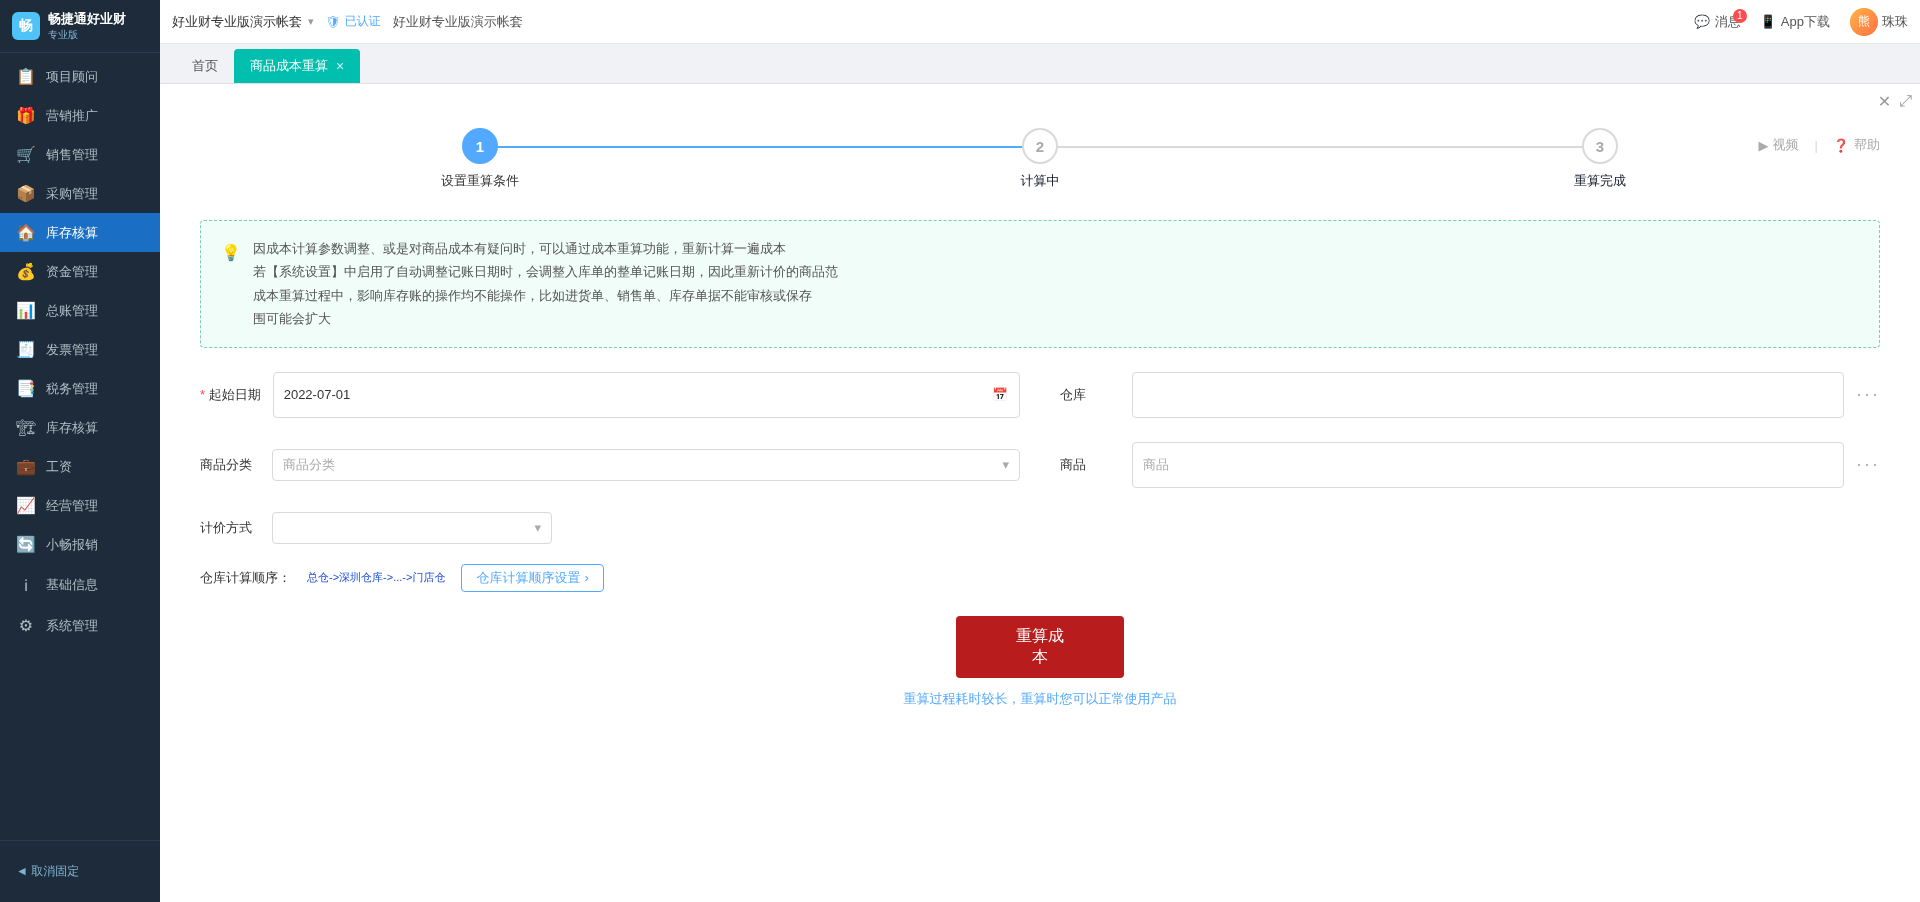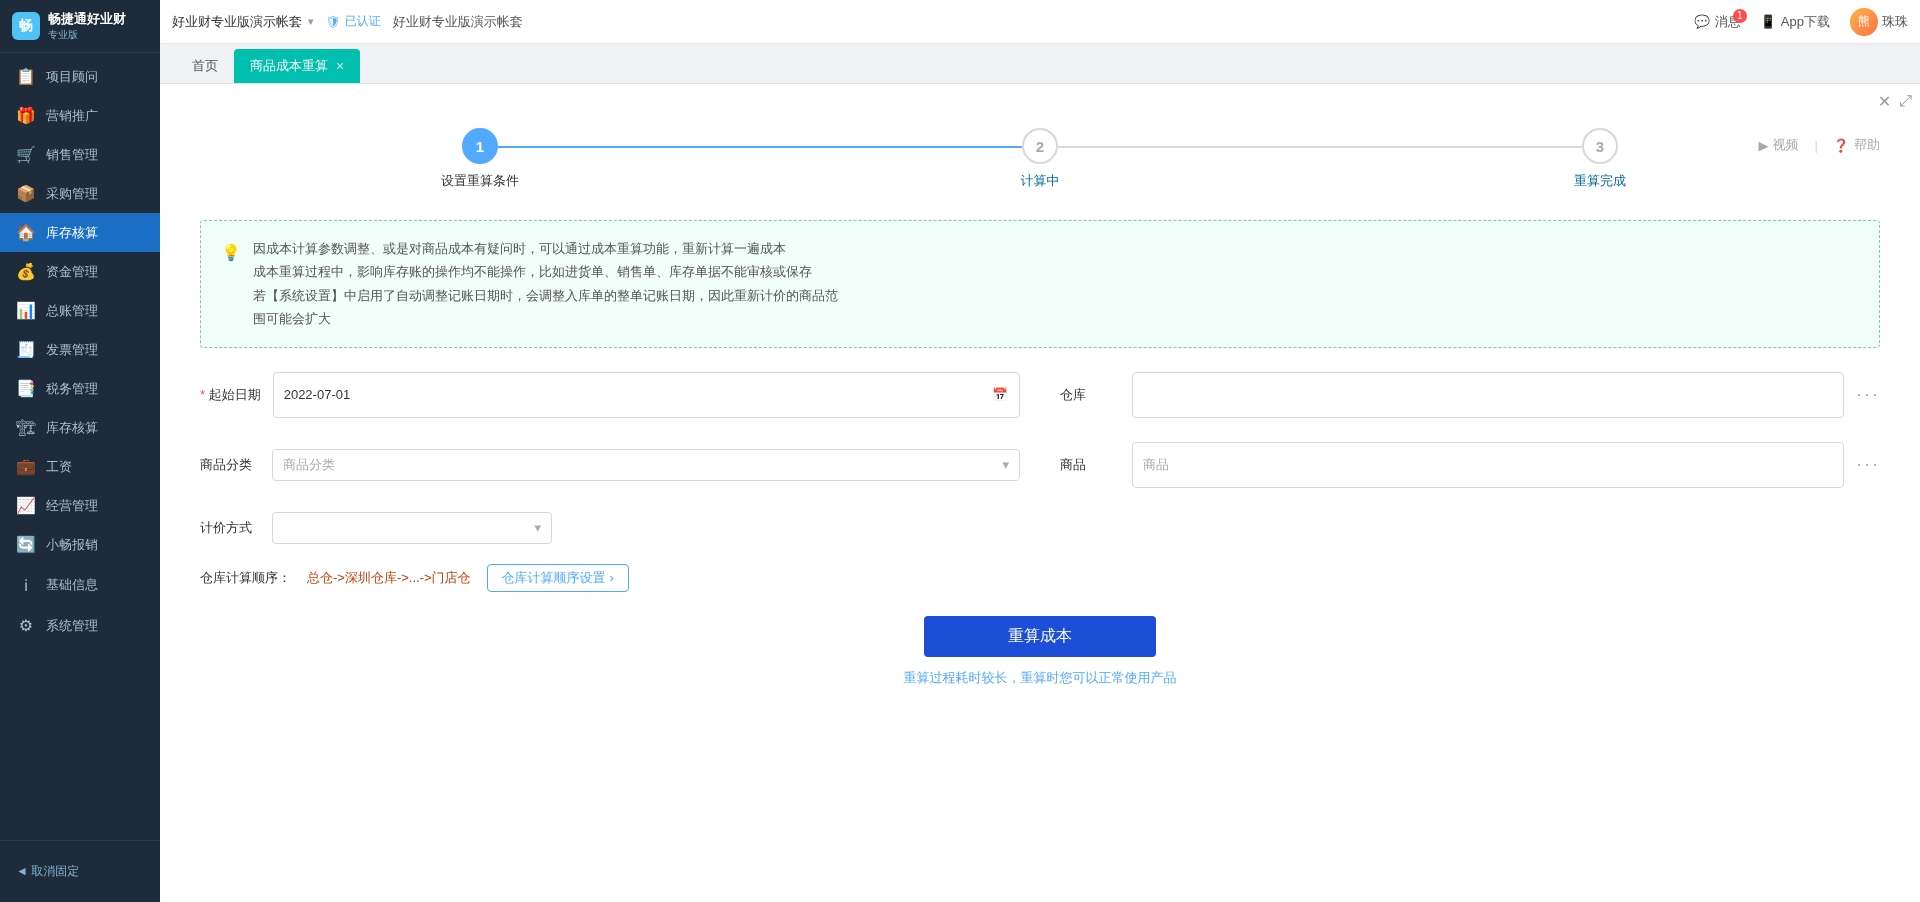"计算中" .step-label.inactive { color: #0369a1 -> #0f172a }
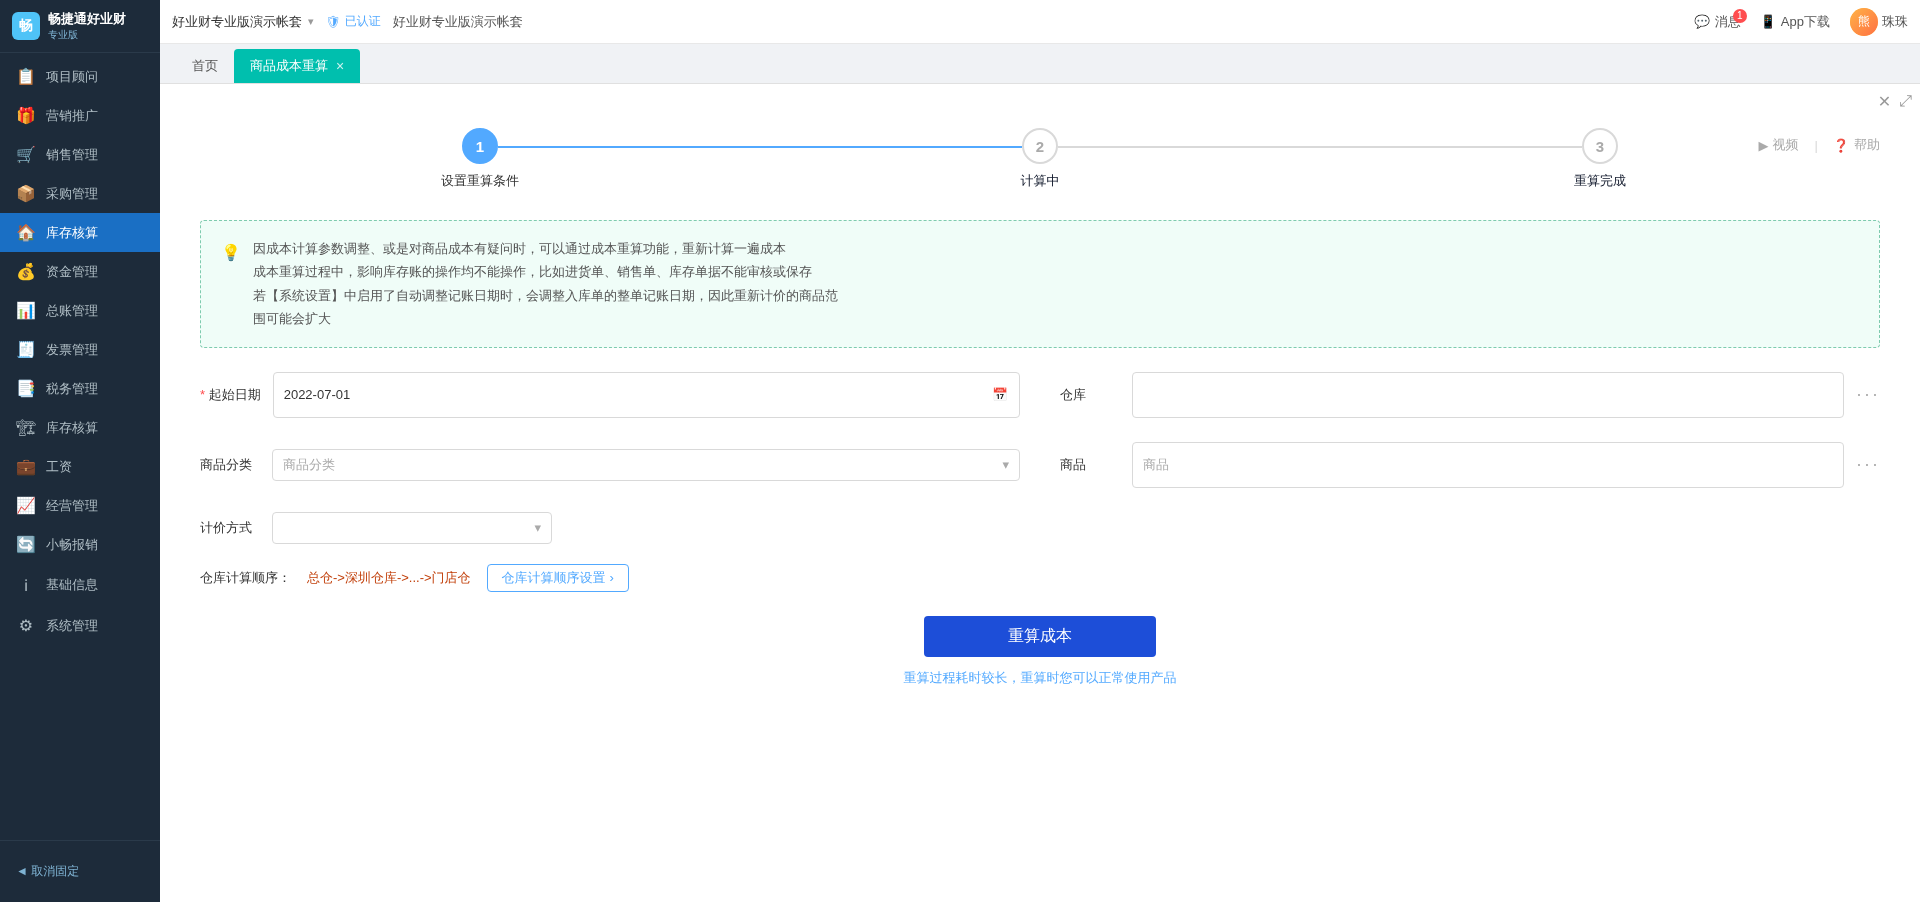"成本重算过程中，影响库存账的操作均不能操作，比如进货单、销售单、库存单据不能审核" div { order: before "若【系统设置】中启用了自动调整记账日期时，会调整入库单的整单记账日期，因此重新计" -> after "若【系统设置】中启用了自动调整记账日期时，会调整入库单的整单记账日期，因此重新计" }
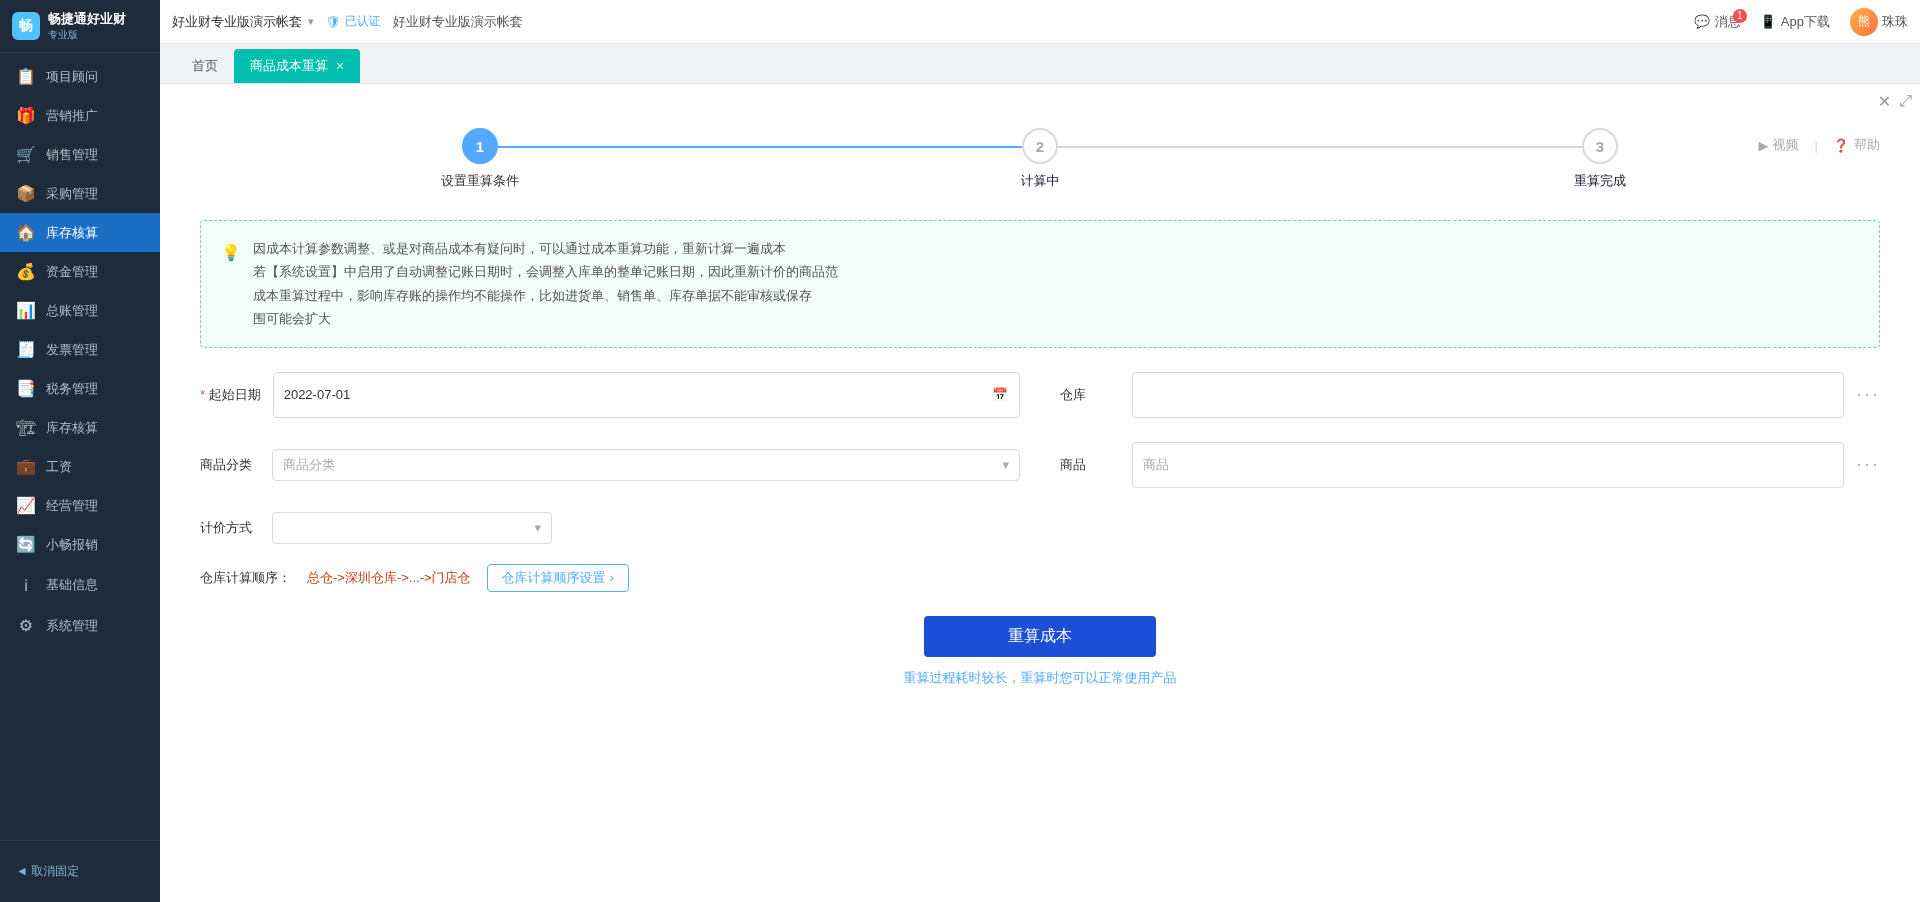"总仓->深圳仓库->...->门店仓" .warehouse-value { color: #c2410c -> #1d4ed8; font-size: 13px -> 11px }
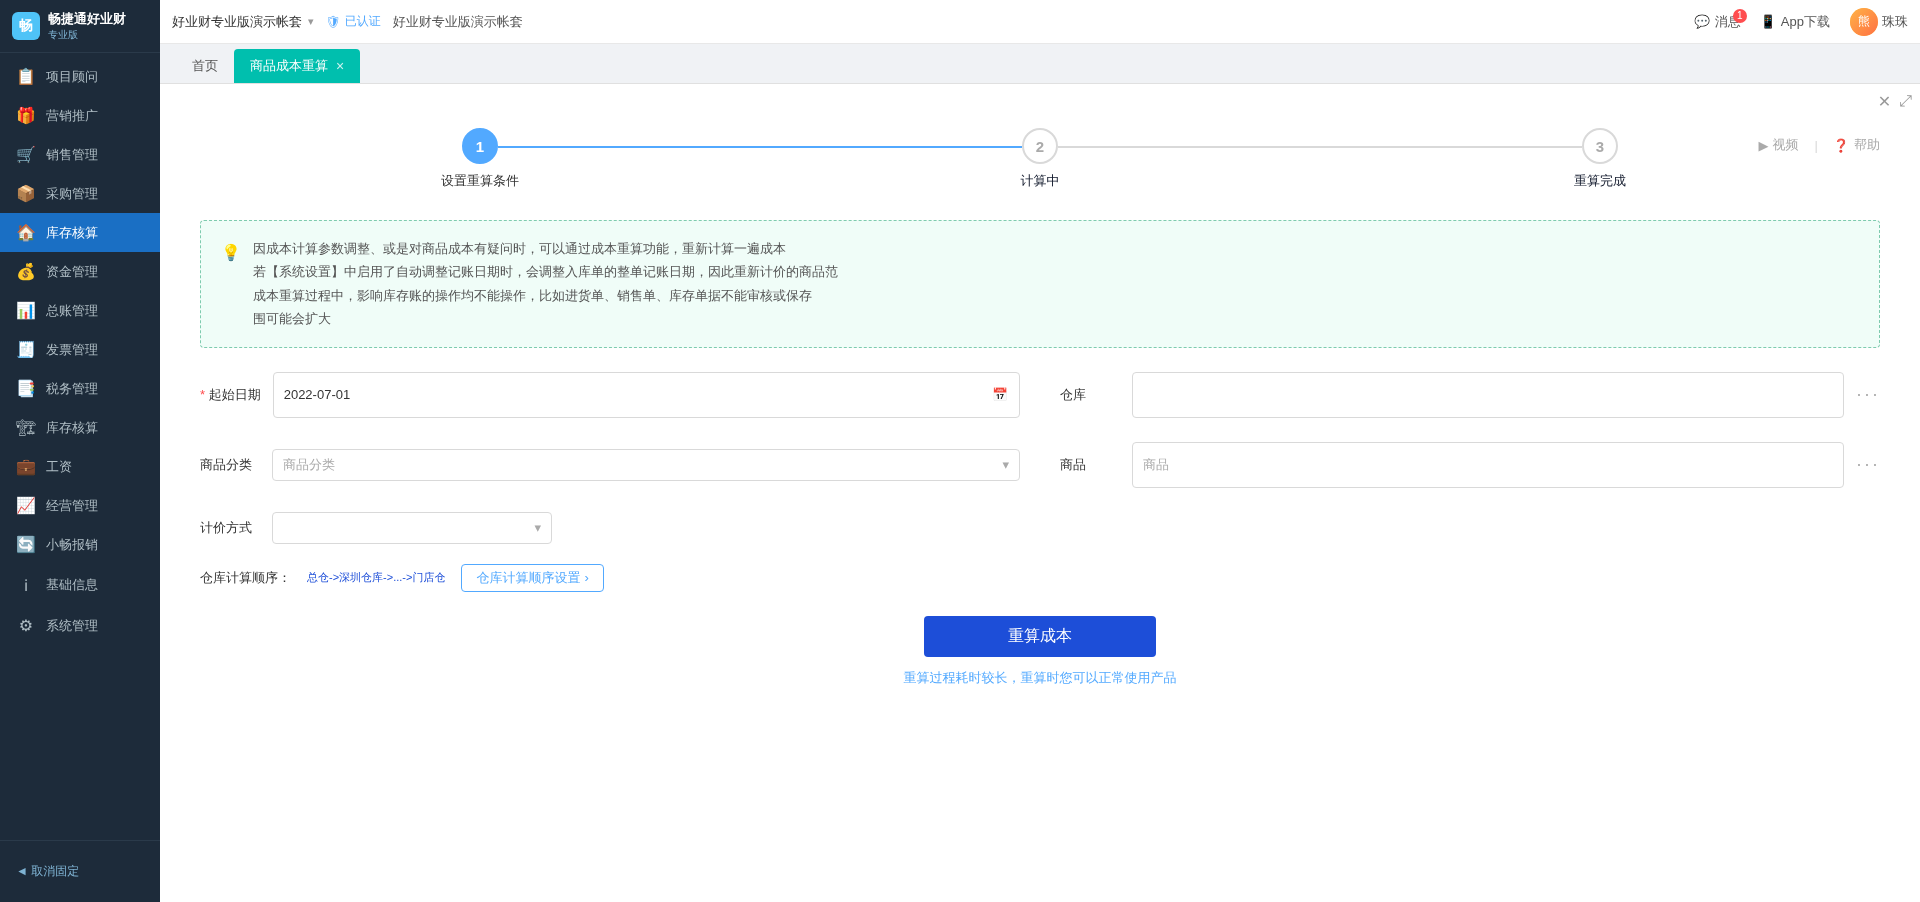"重算成本" .recalc-btn { background: #1d4ed8 -> #b91c1c; width: 232px -> 168px }
